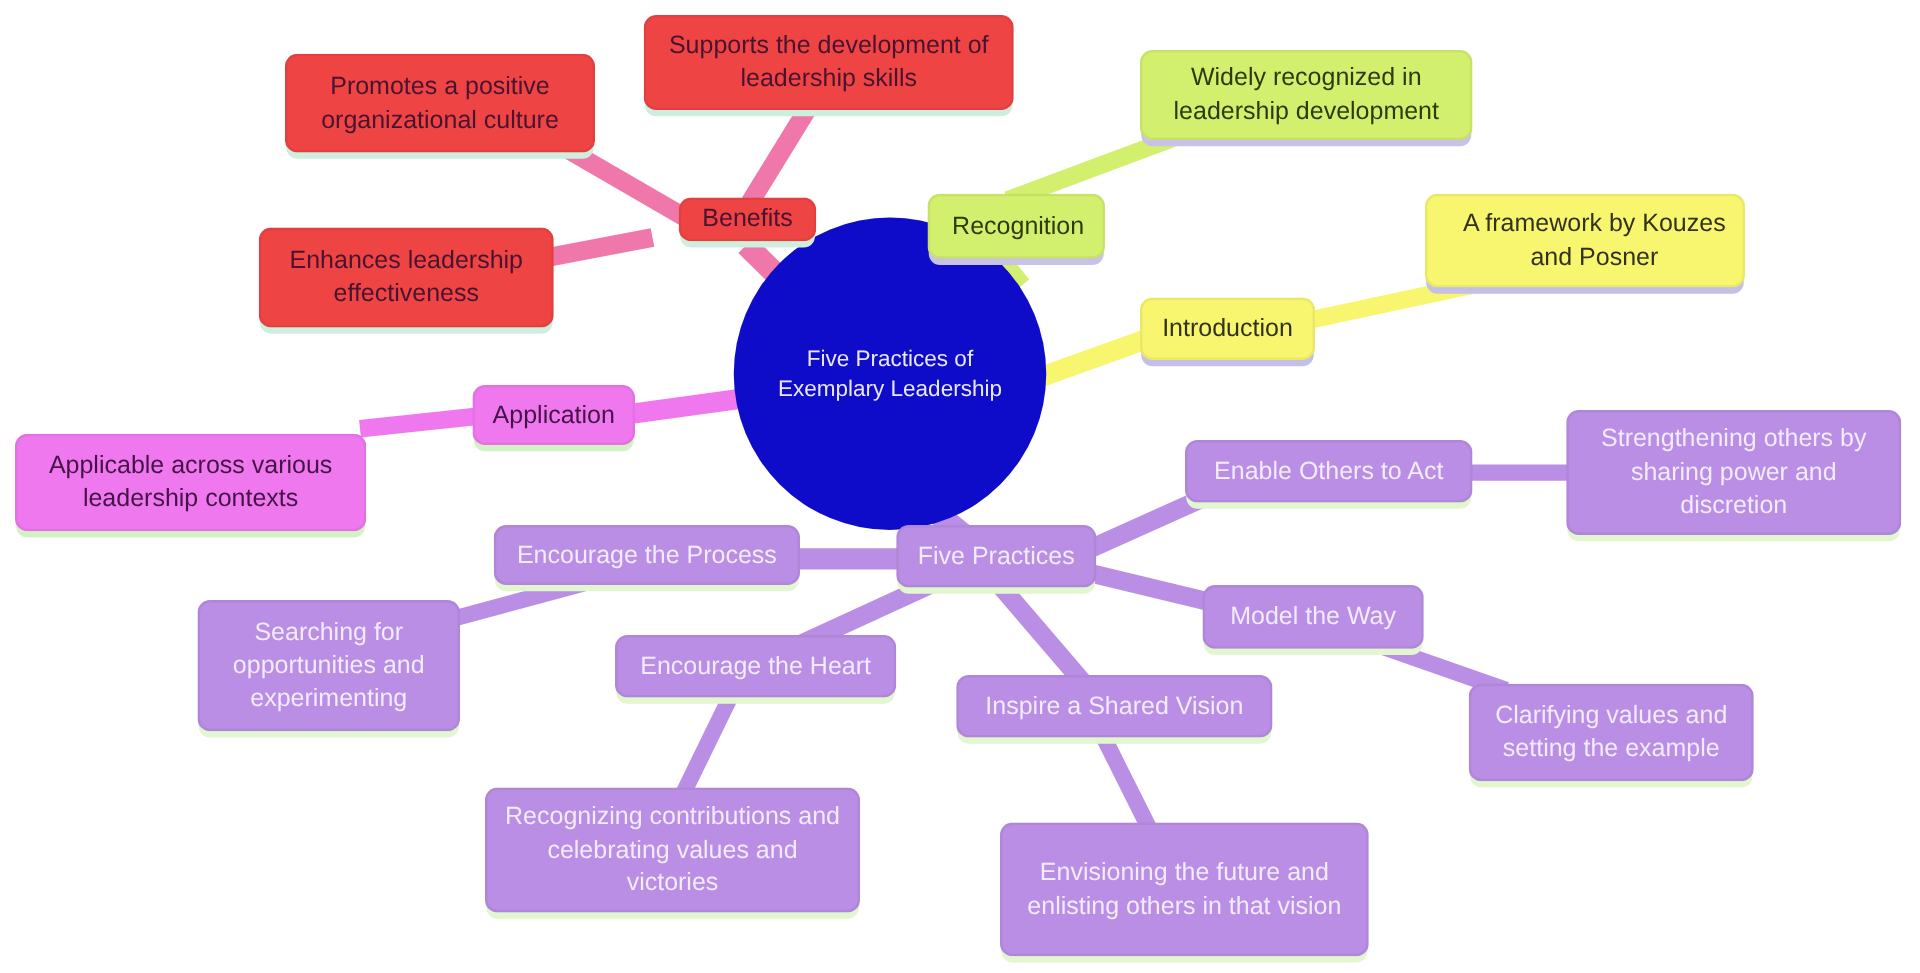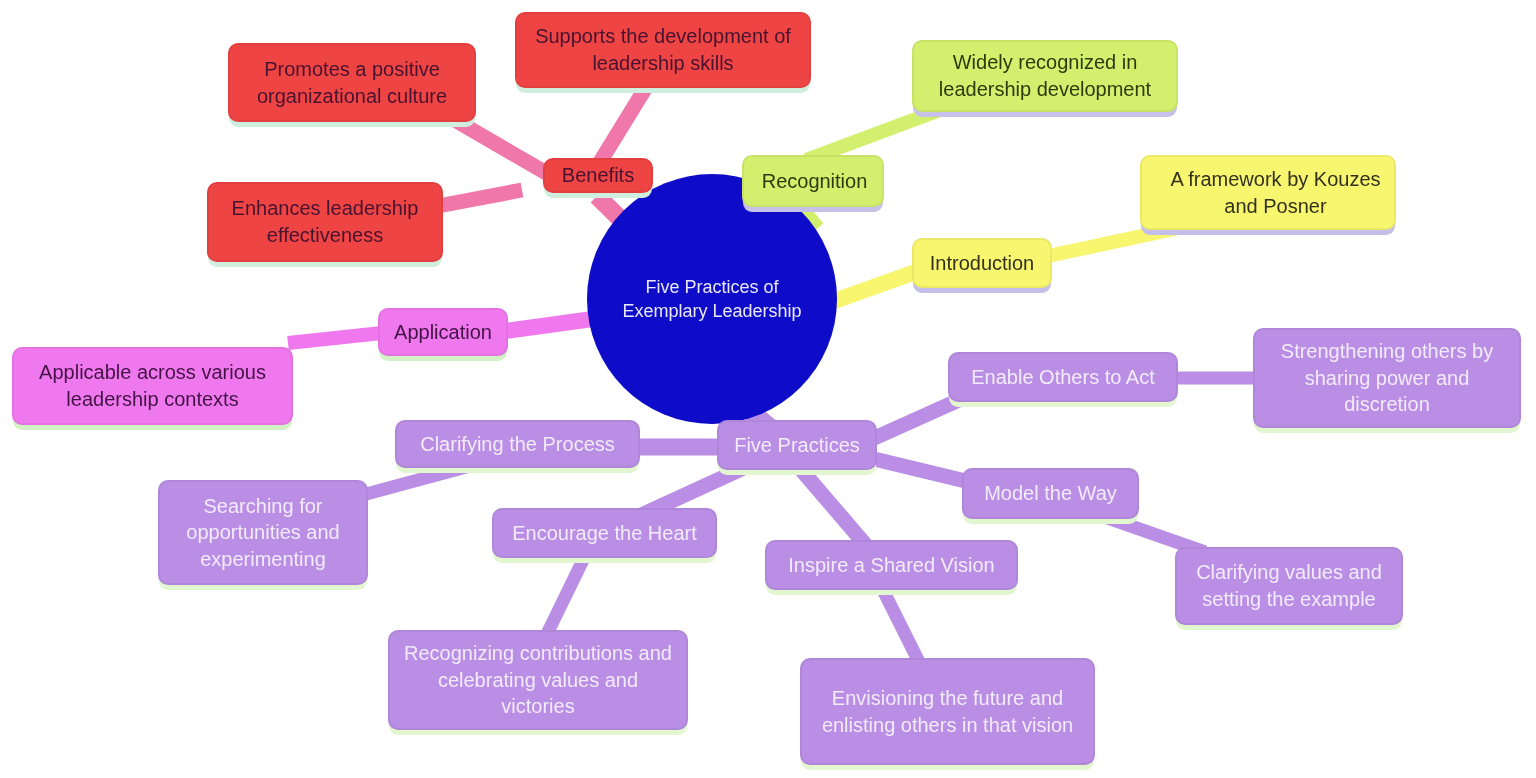"Clarifying the Process" div.node { text: Clarifying -> Encourage }
